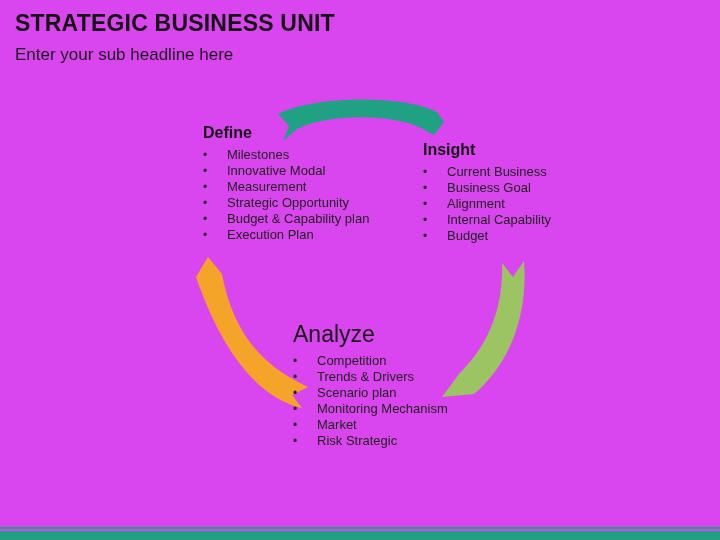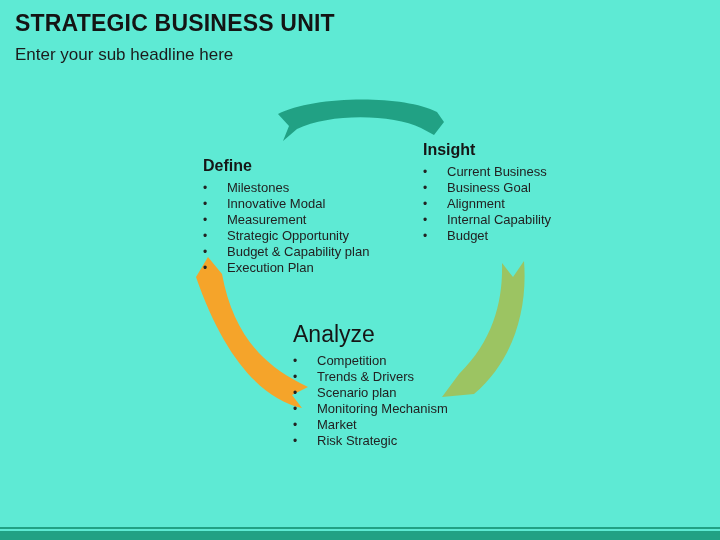"STRATEGIC BUSINESS UNIT" .slide { background: #5eead4 -> #d946ef }
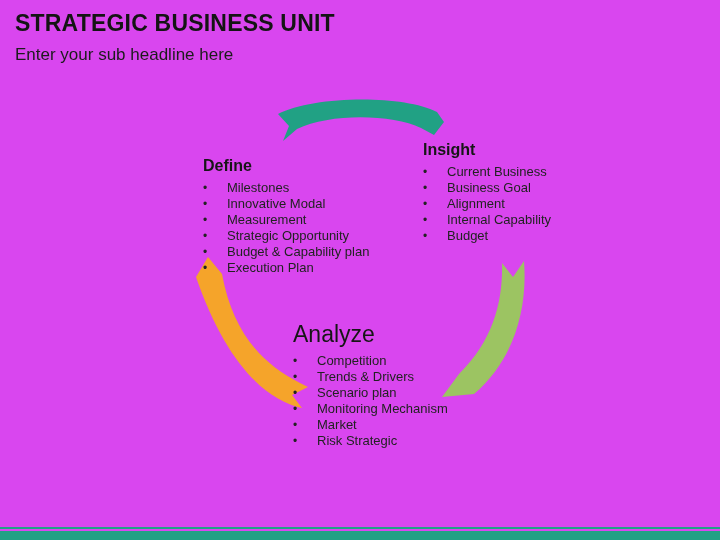"Define" .section.define { margin-top: 33px -> none }
